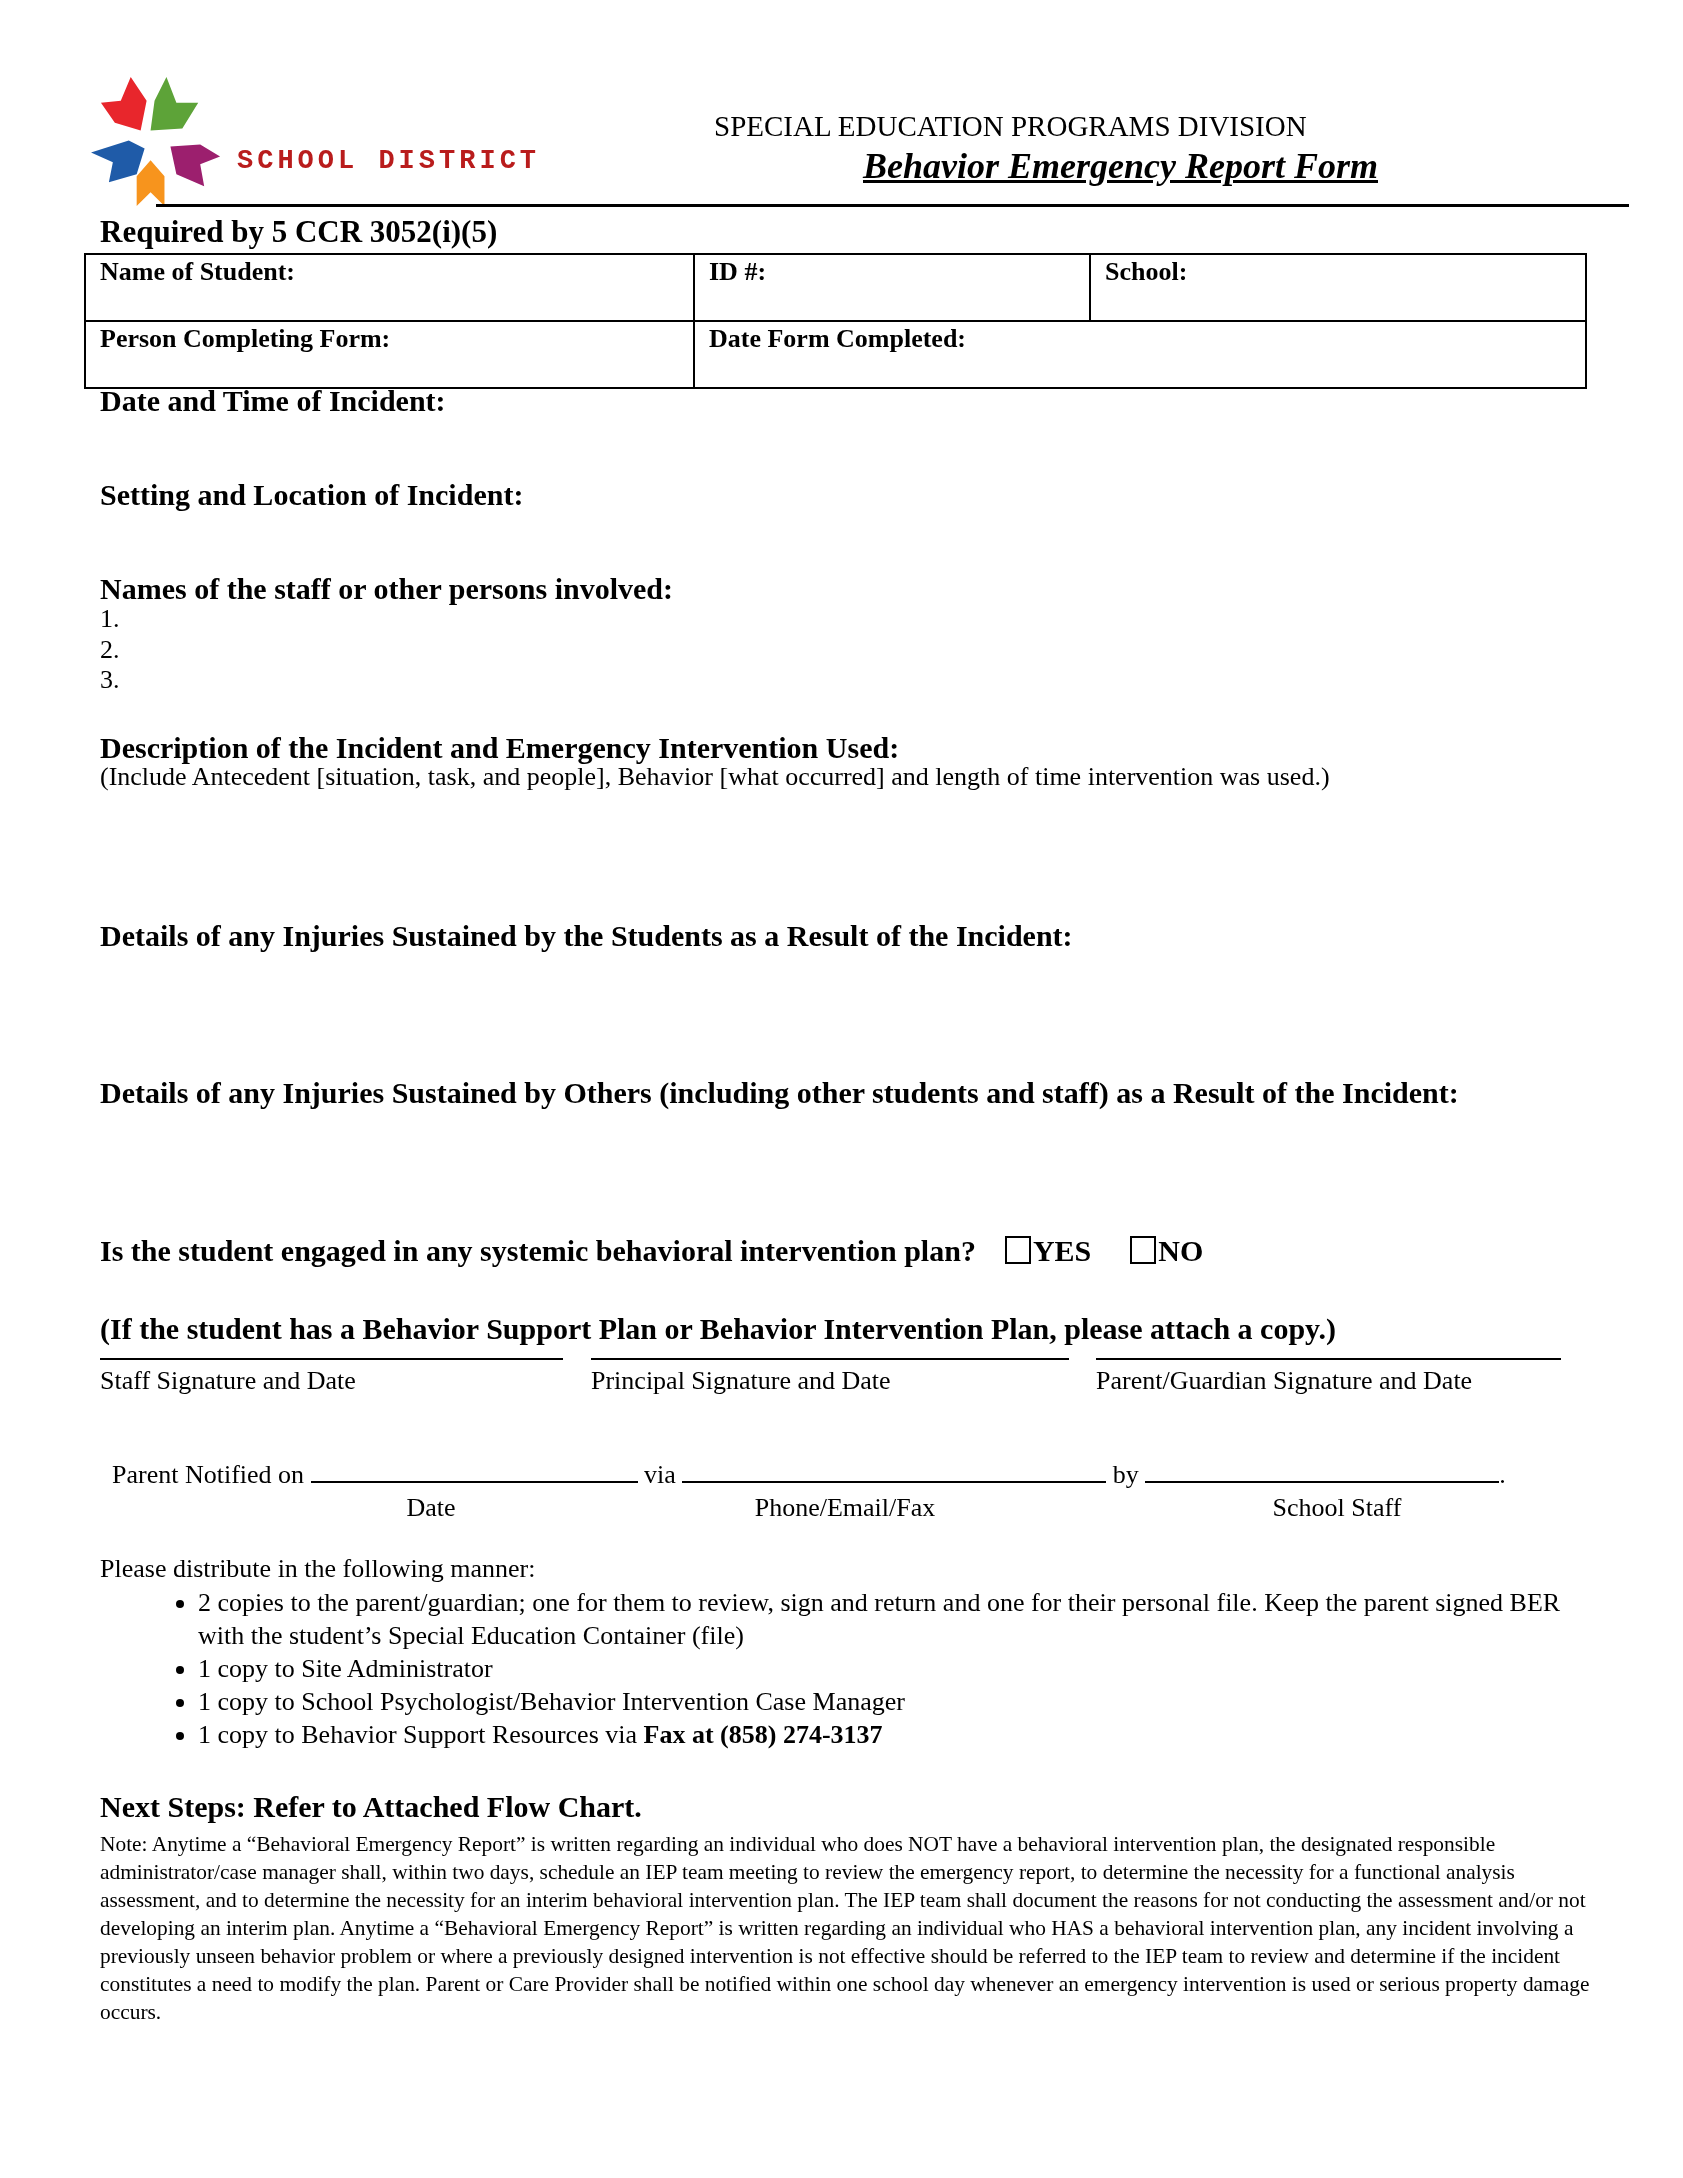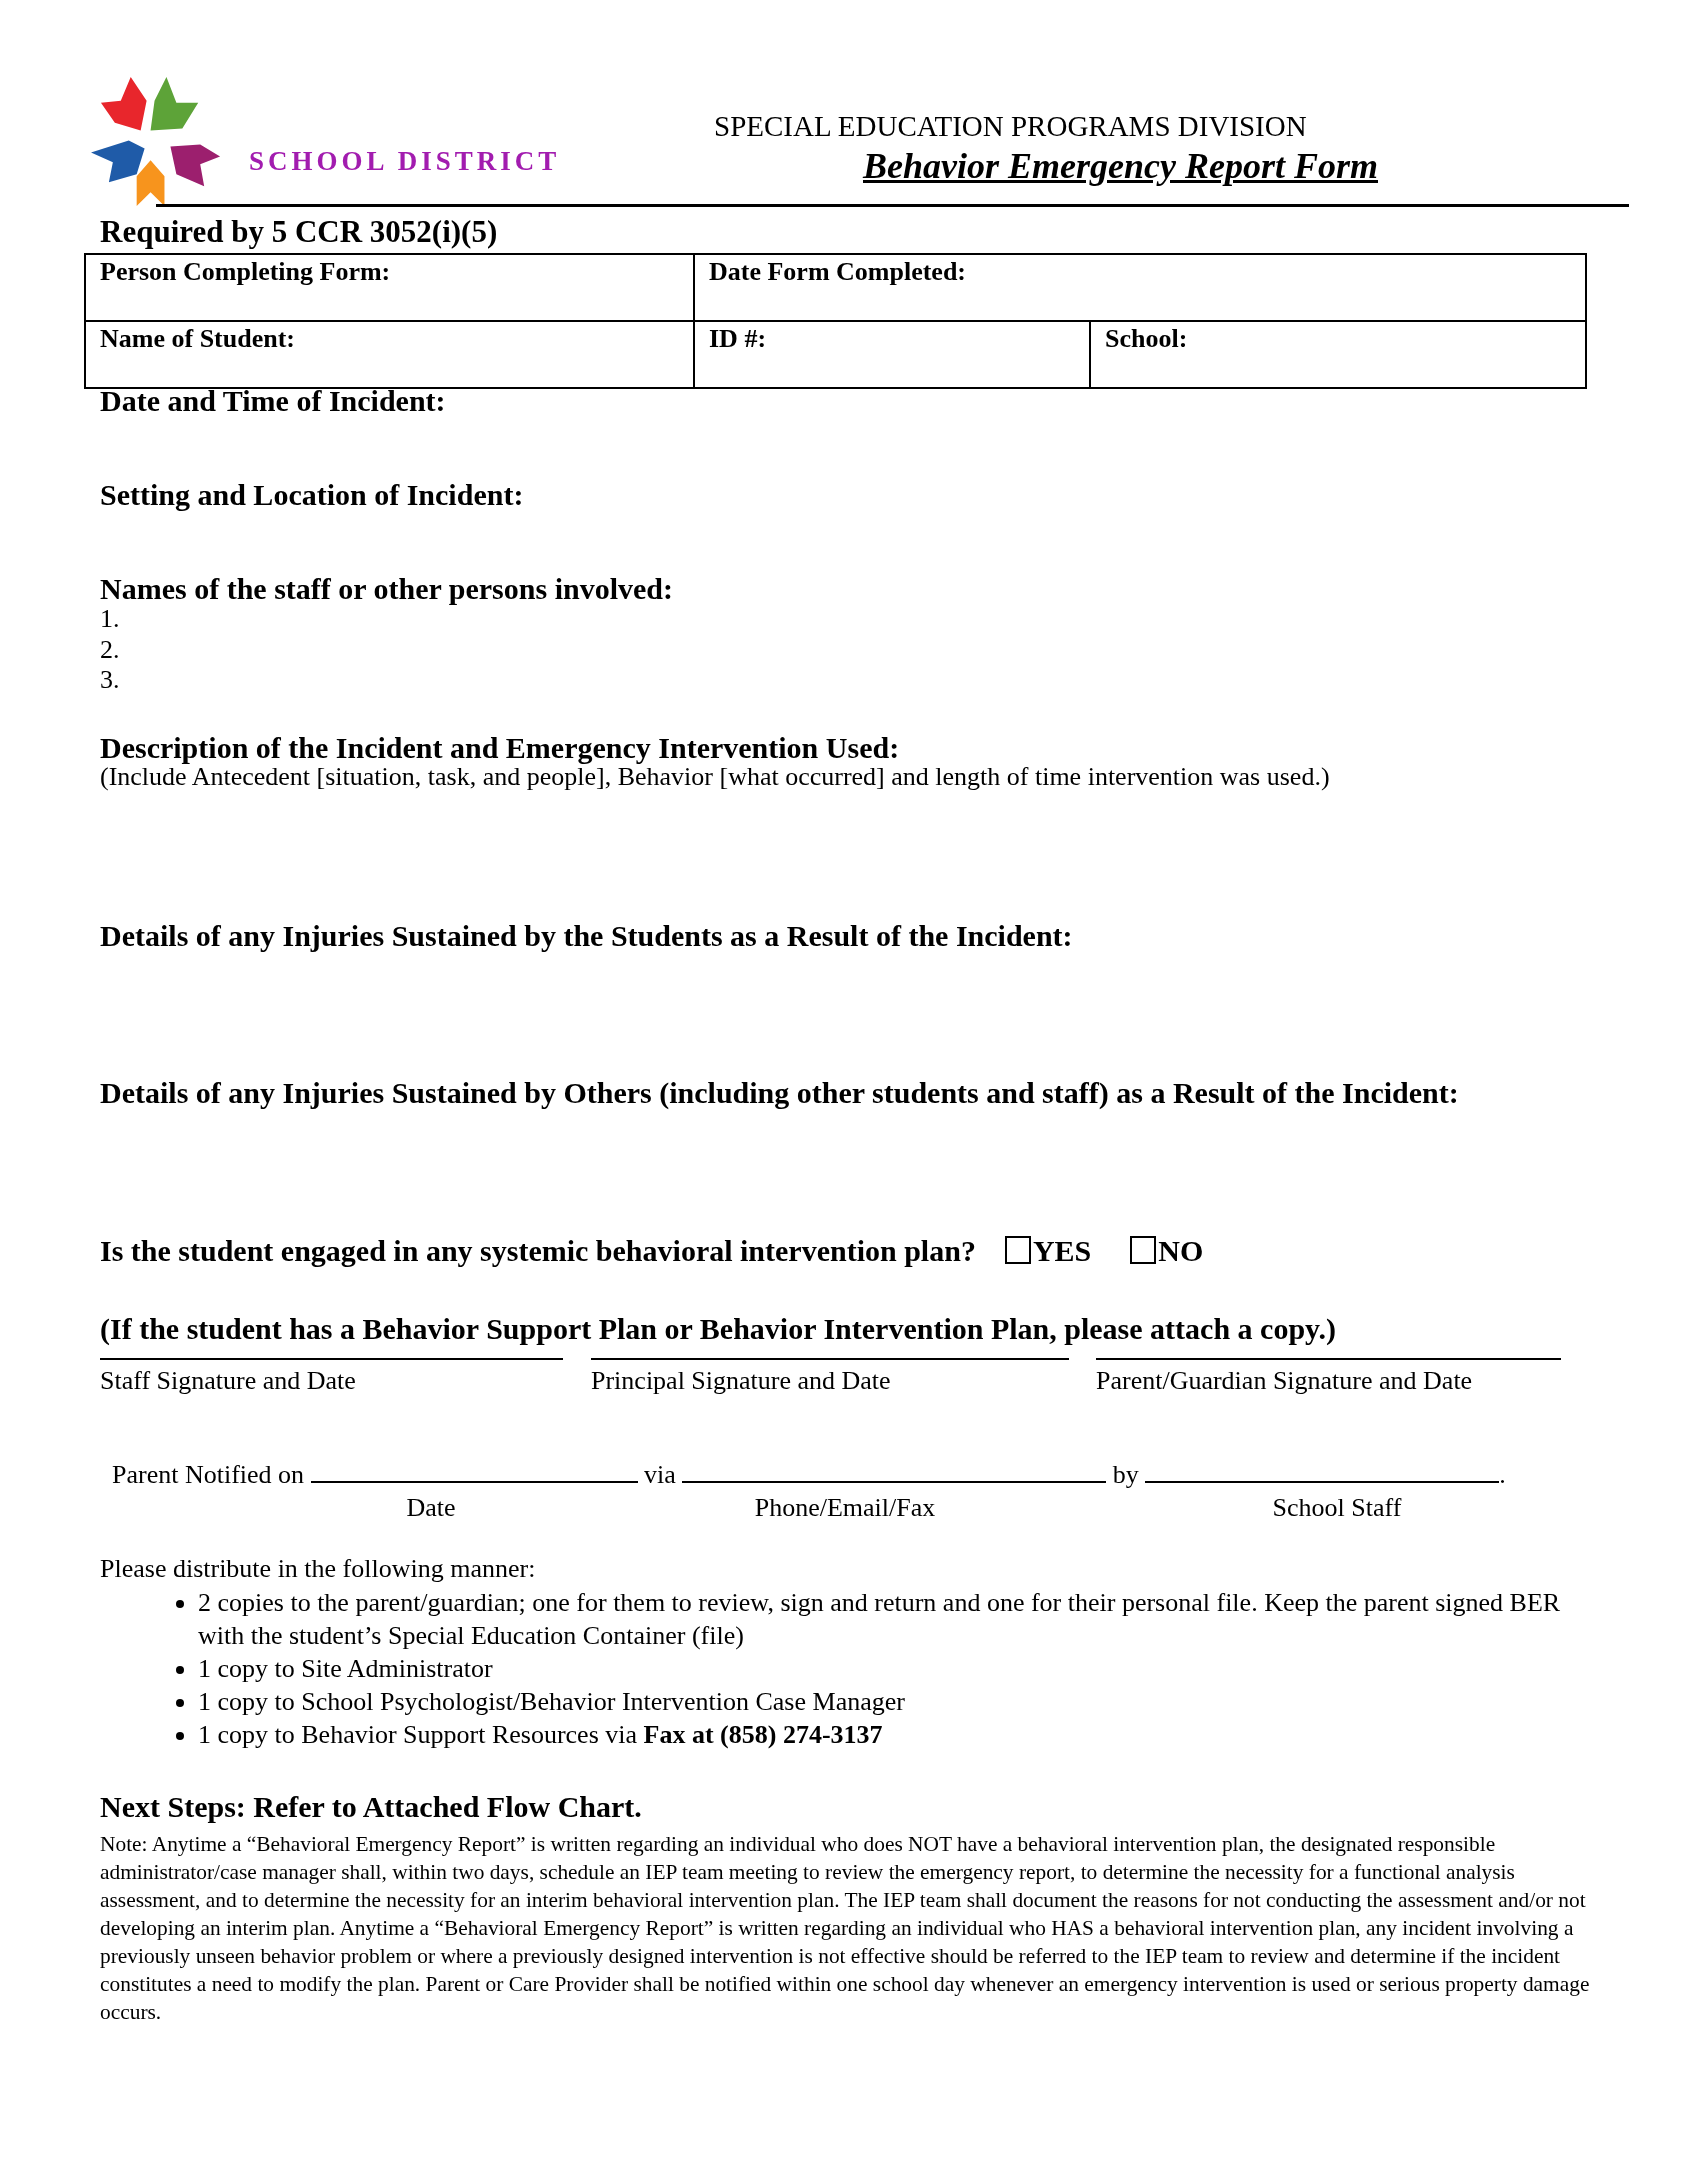"SCHOOL DISTRICT" .logo-text2 { color: #a21caf -> #b91c1c; font-family: Liberation Serif, serif -> Liberation Mono, monospace; left: 158px -> 146px }
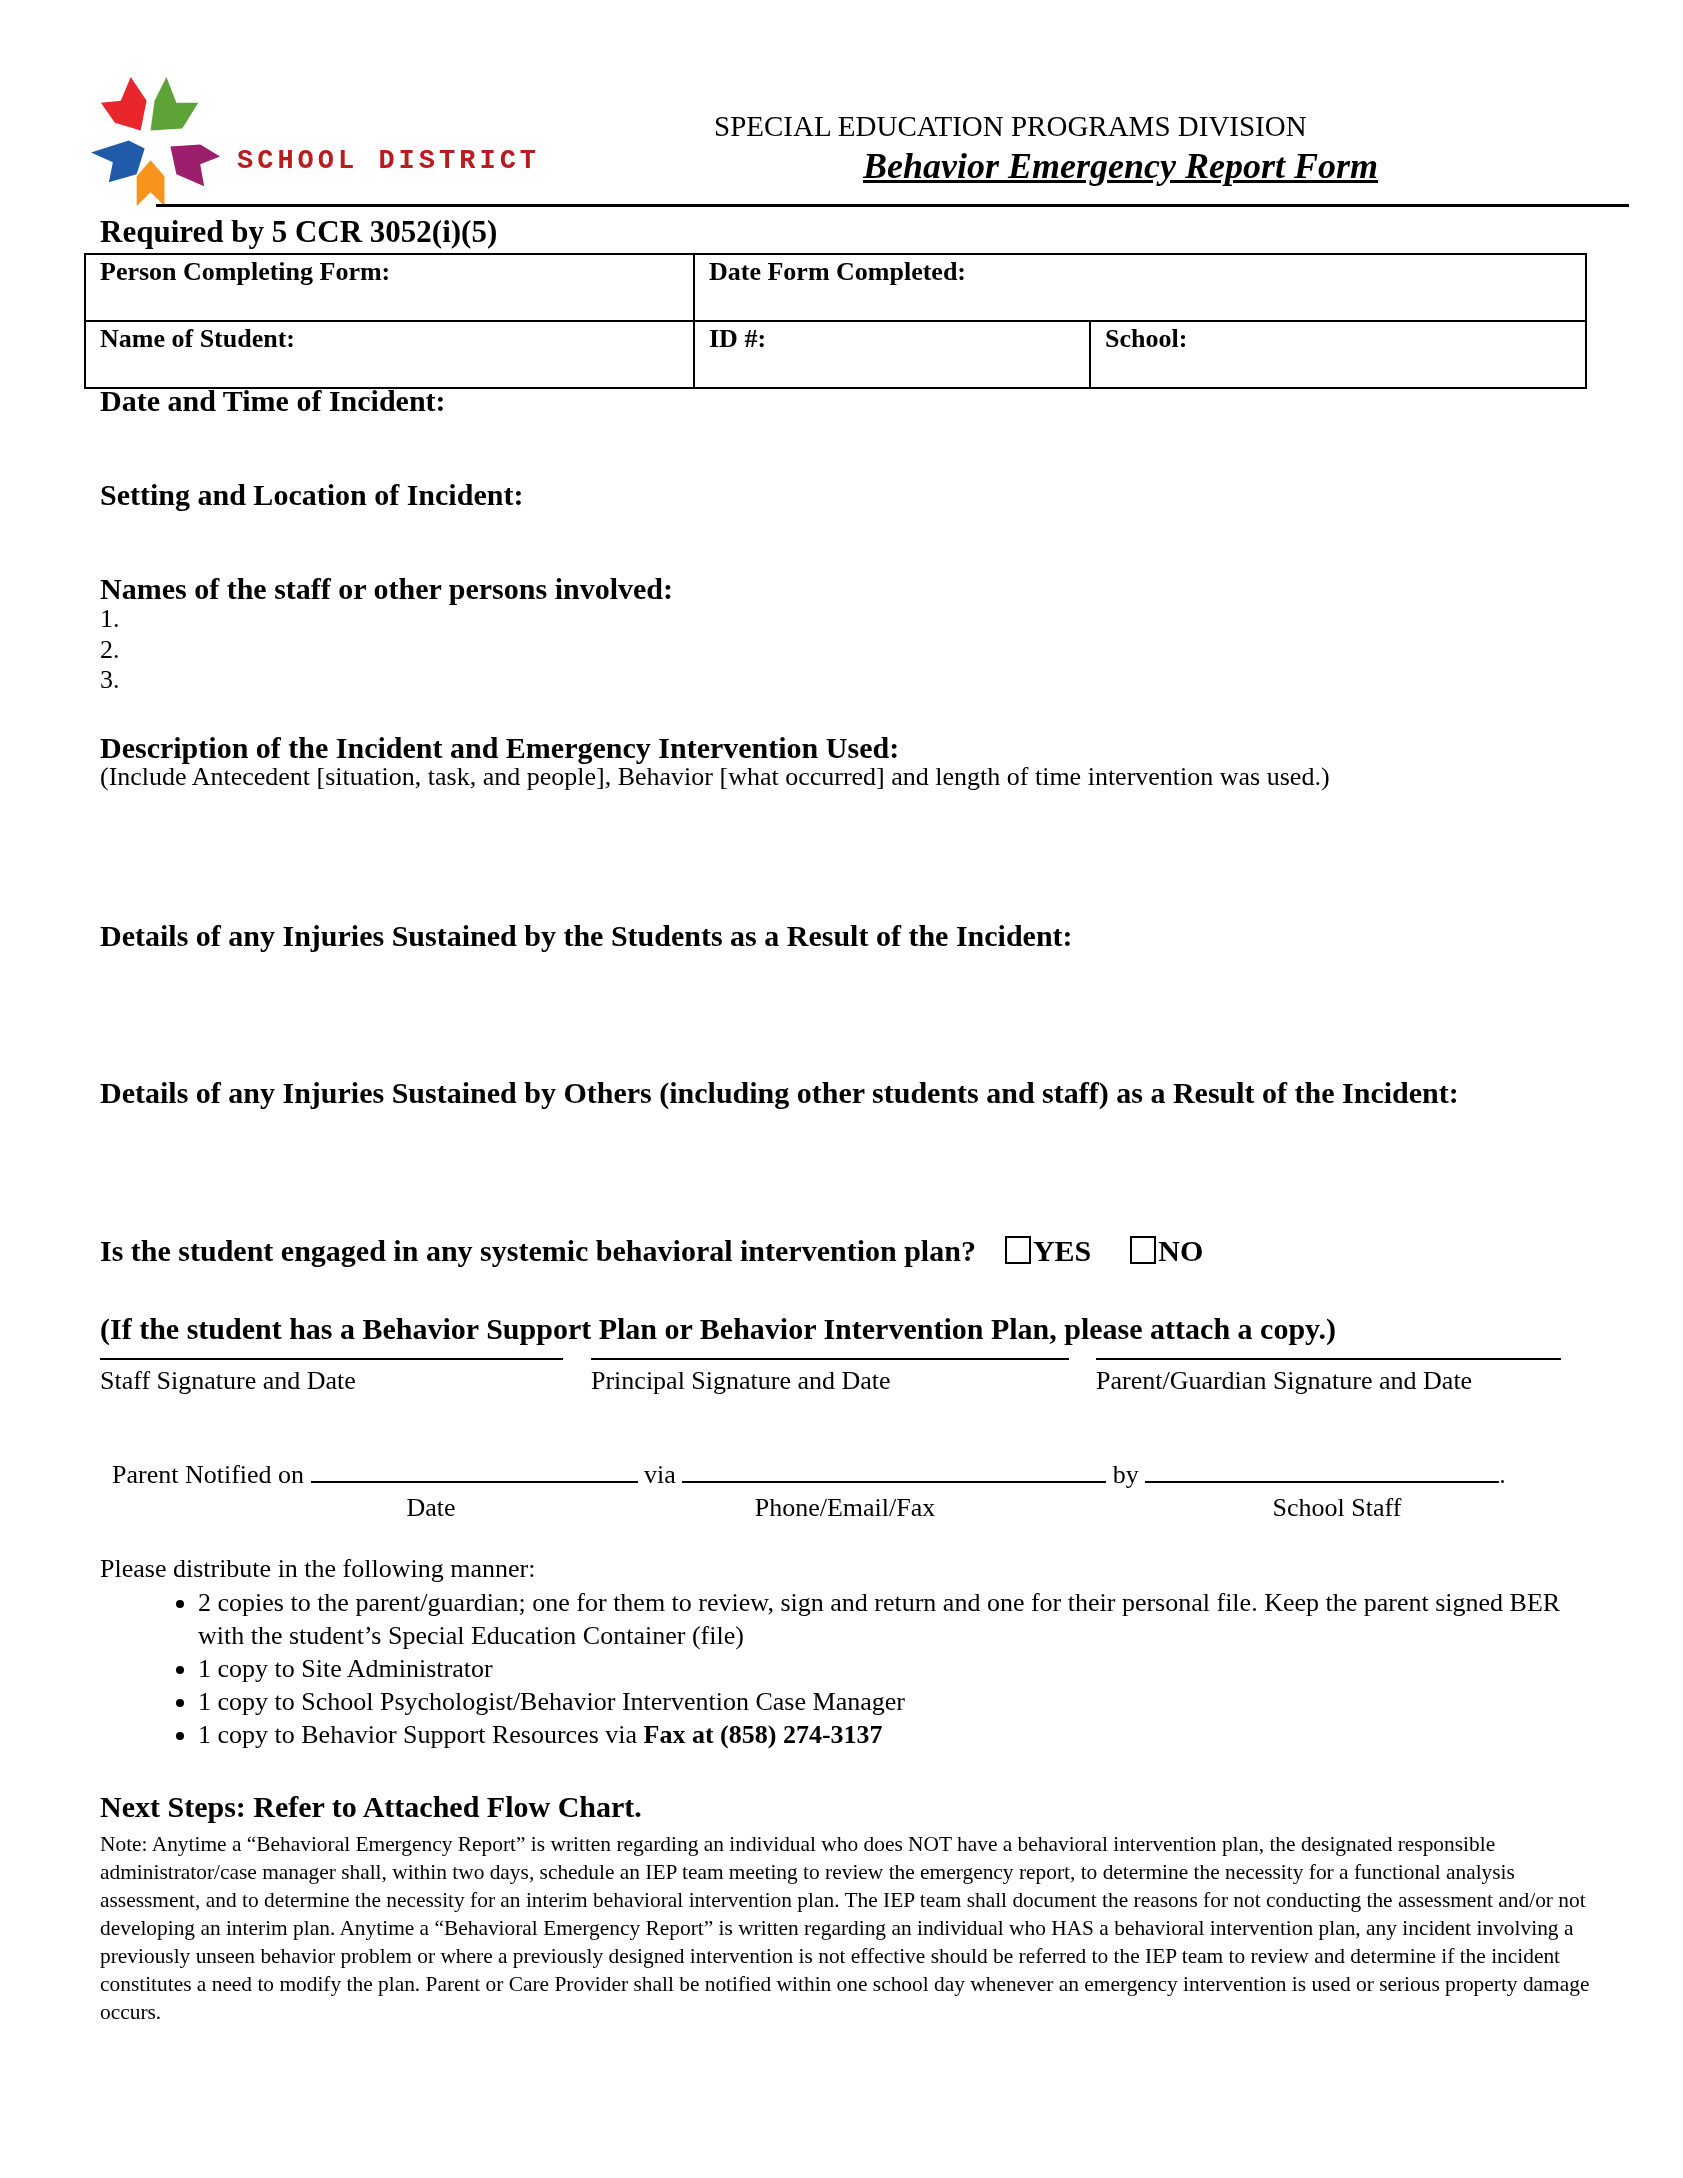"Person Completing Form:" tr { order: before "Name of Student:" -> after "Name of Student:" }
